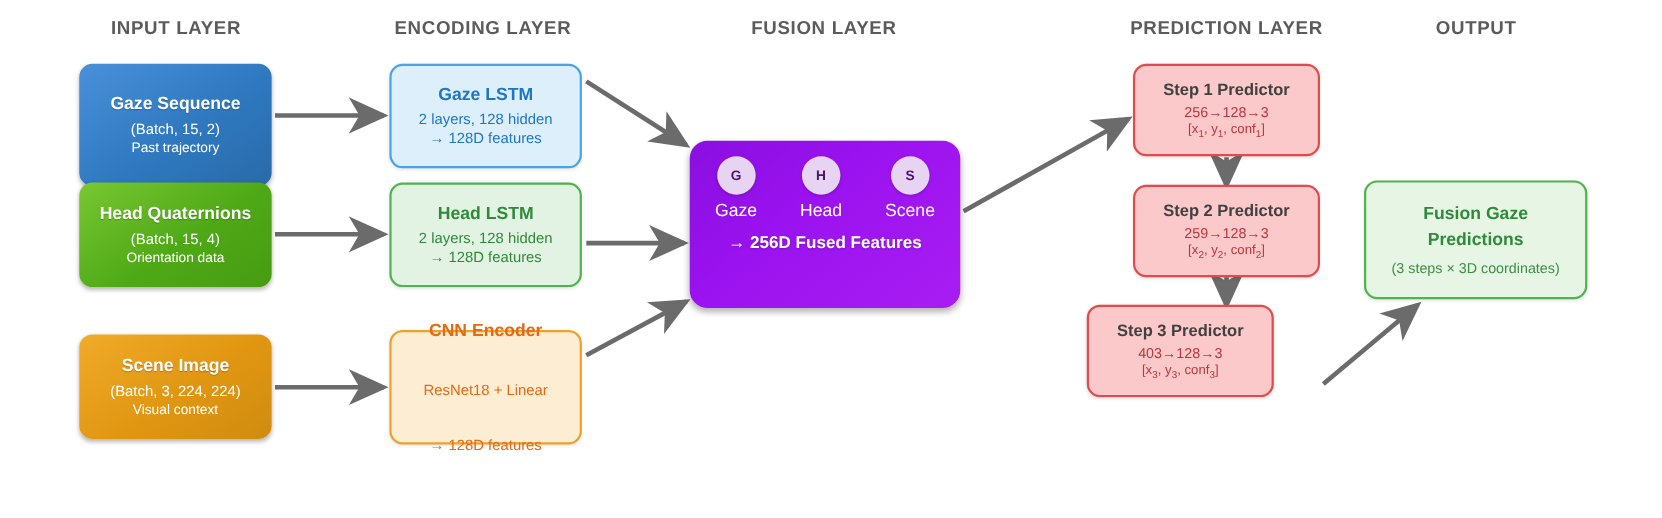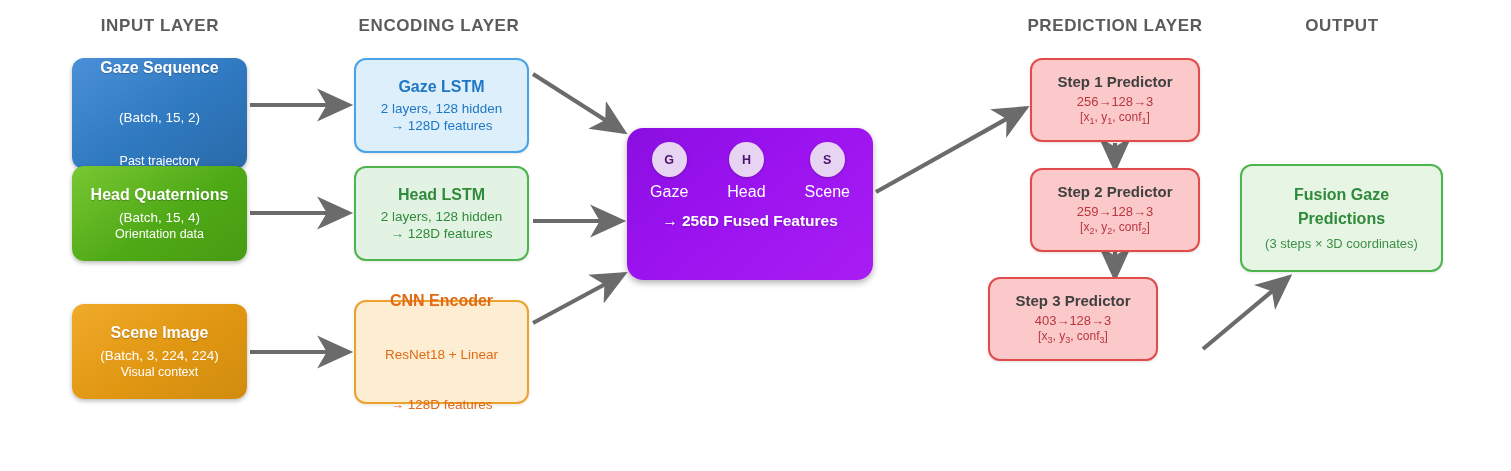"FUSION LAYER" div.col-title { html: none -> <div>FUSION LAYER</div> }
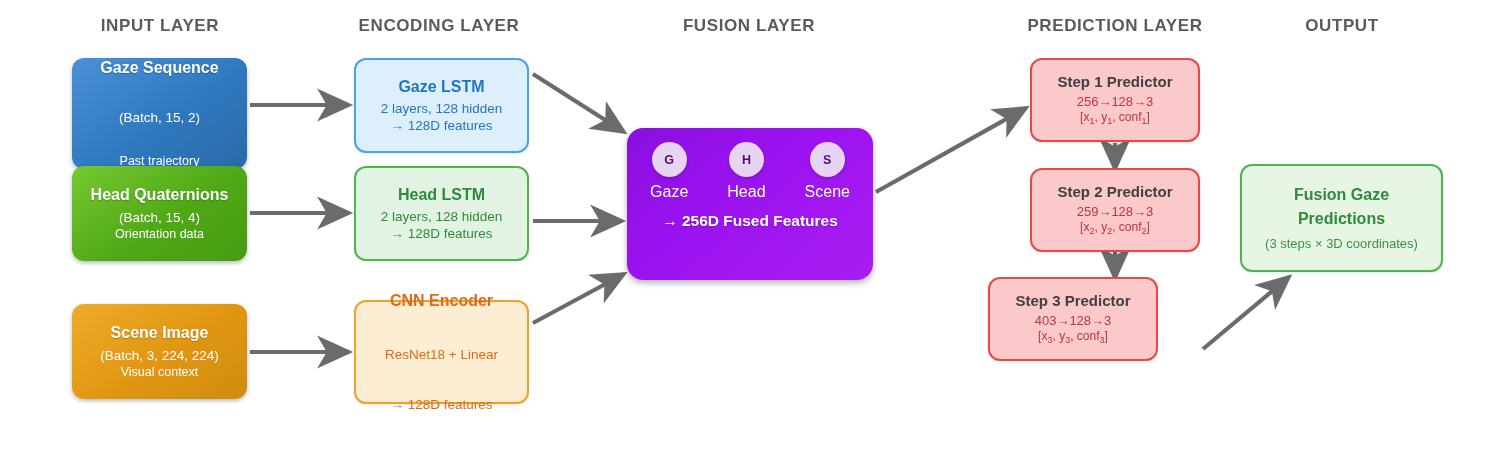"Gaze Sequence" div.node { justify-content: space-between -> none }
